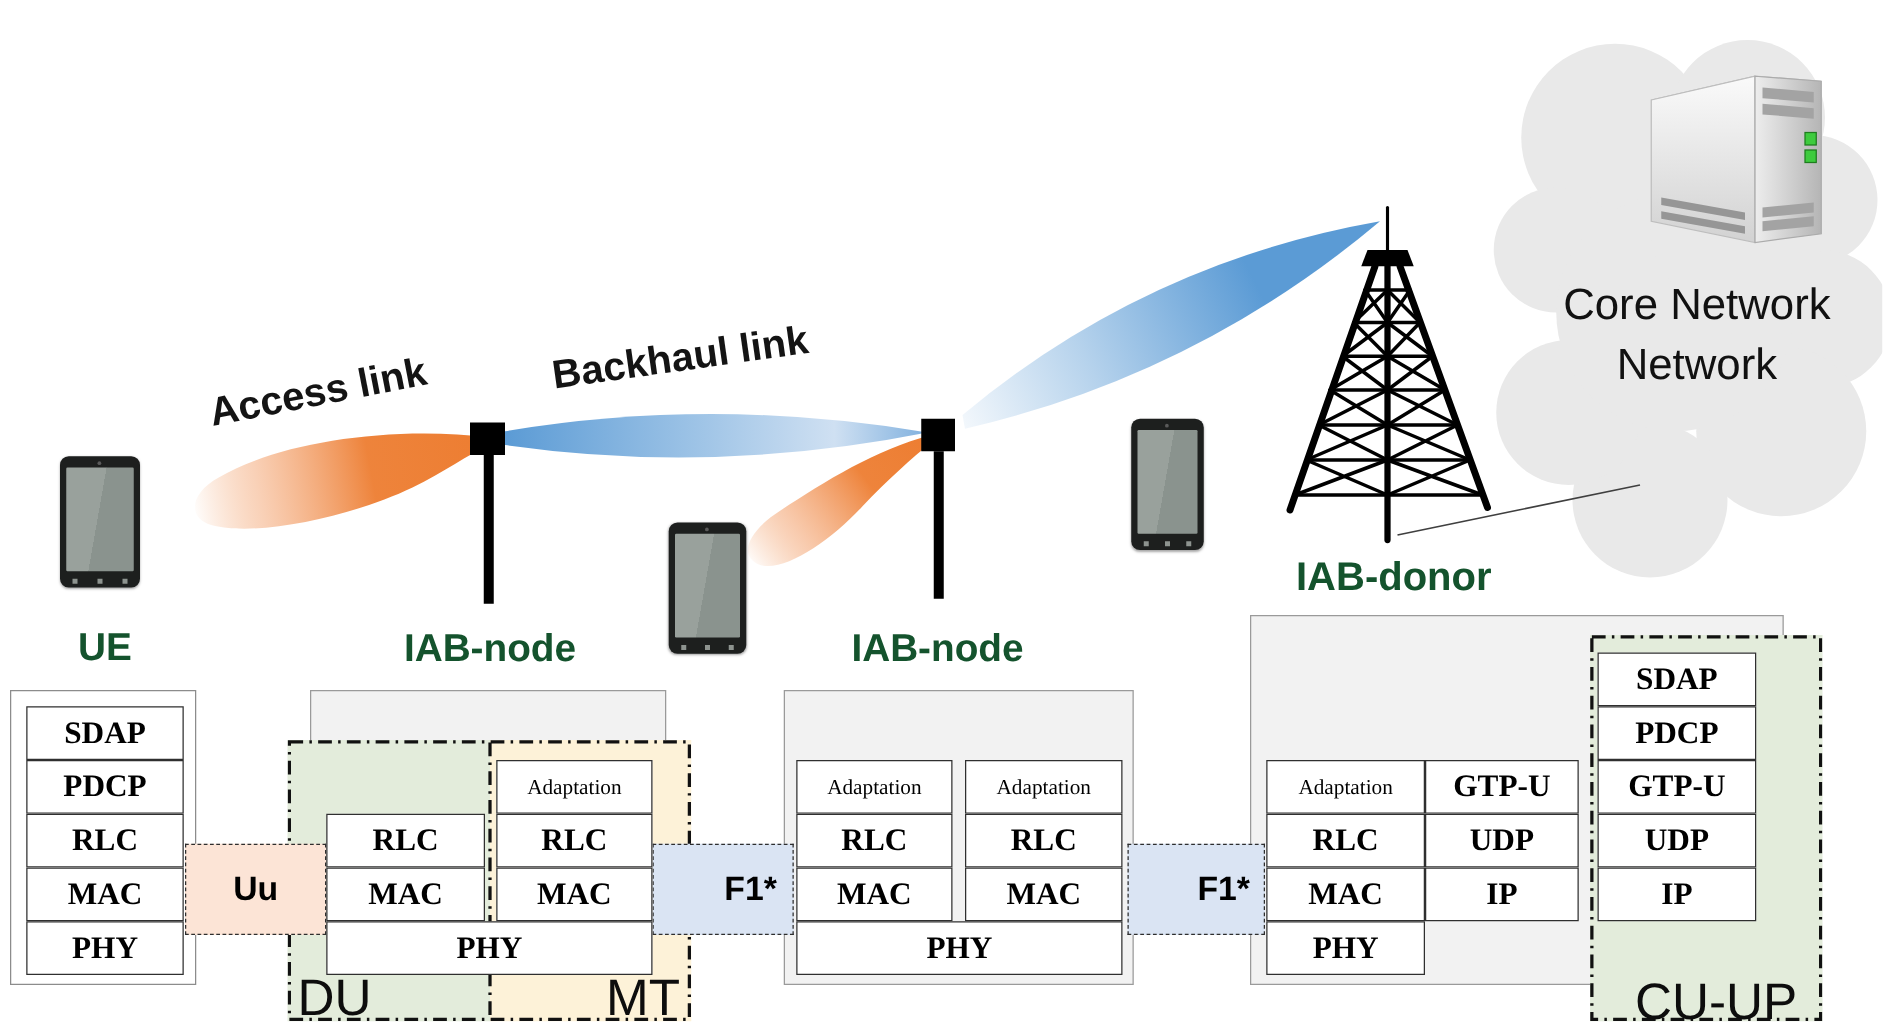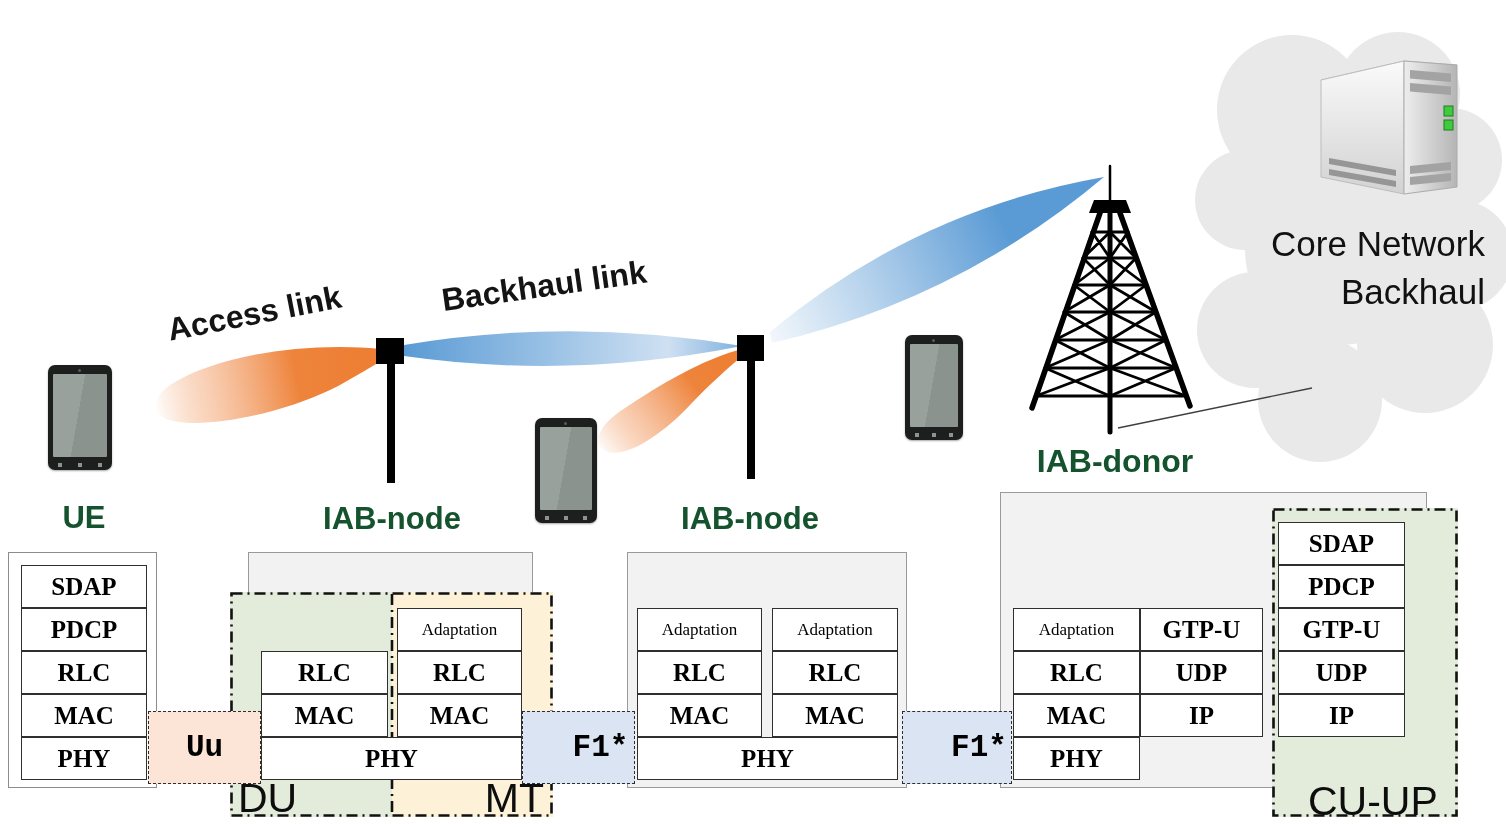"Core Network" .cloudlabel { text-align: right -> center }
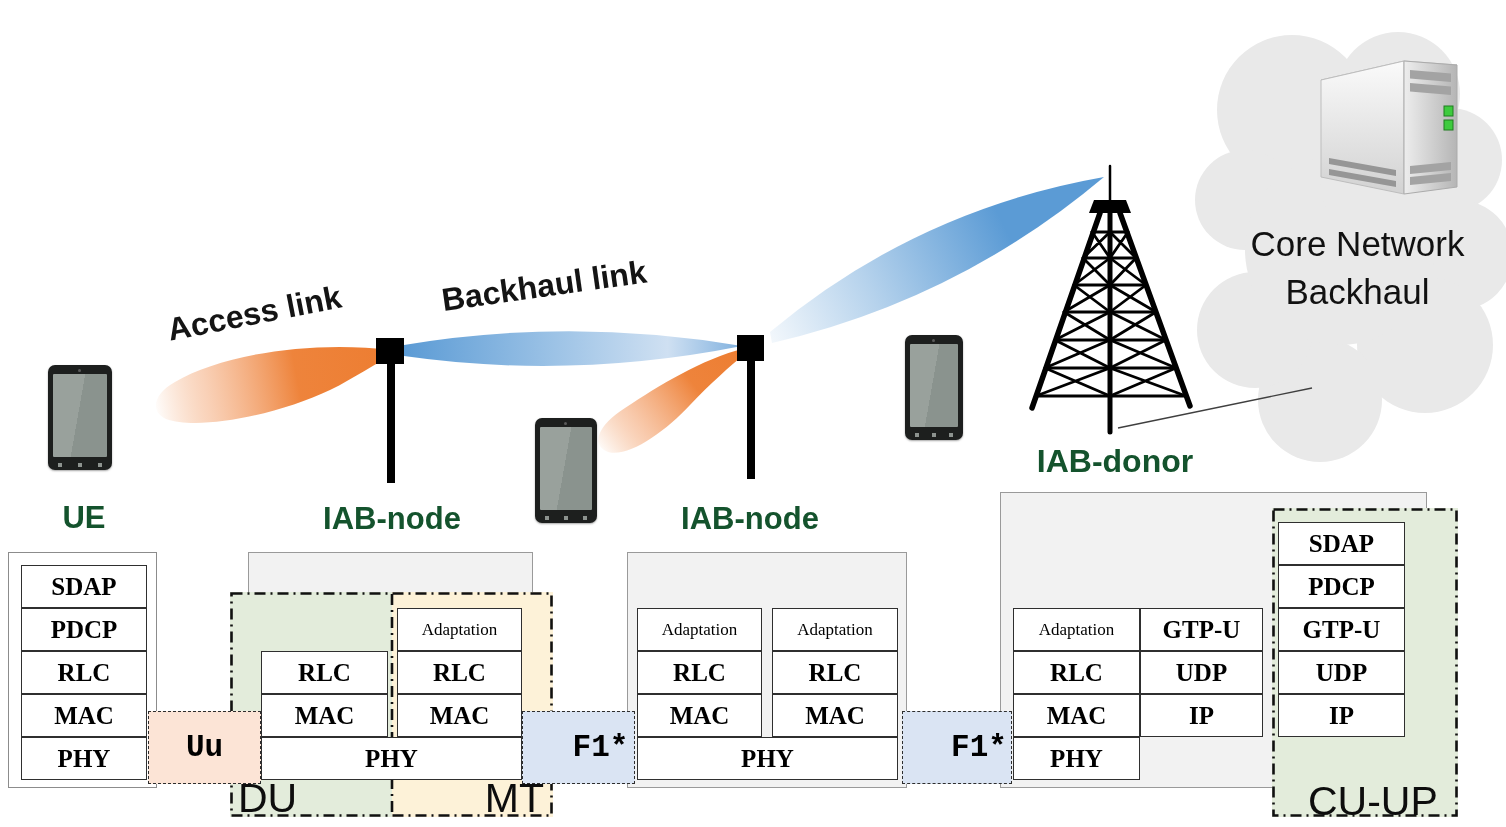"Backhaul" div { text: Backhaul -> Network }
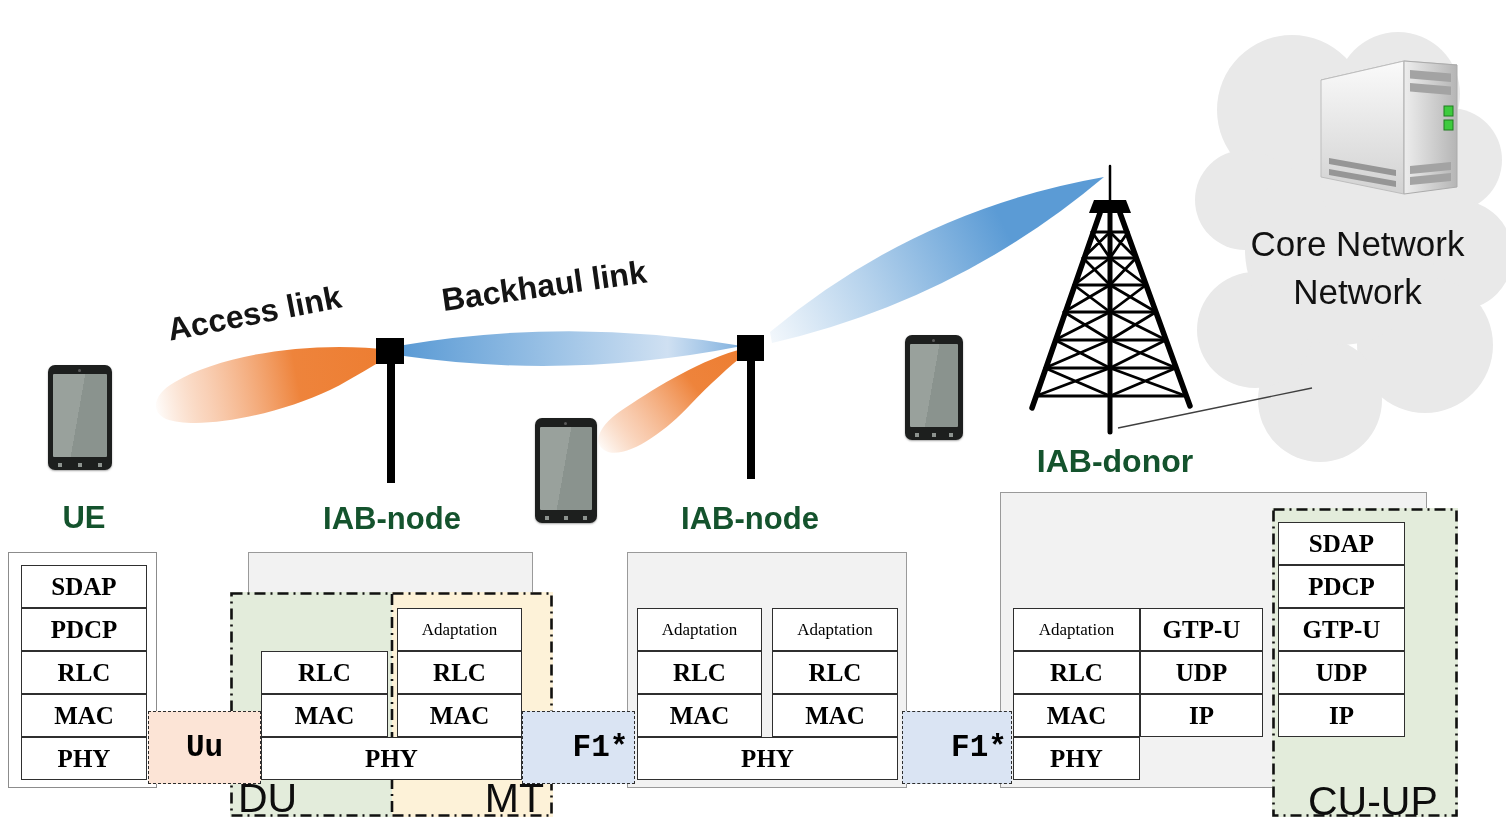"Uu" .iface { font-family: Liberation Mono, monospace -> Liberation Sans, sans-serif; font-size: 31px -> 27px; margin-top: 36px -> none }
